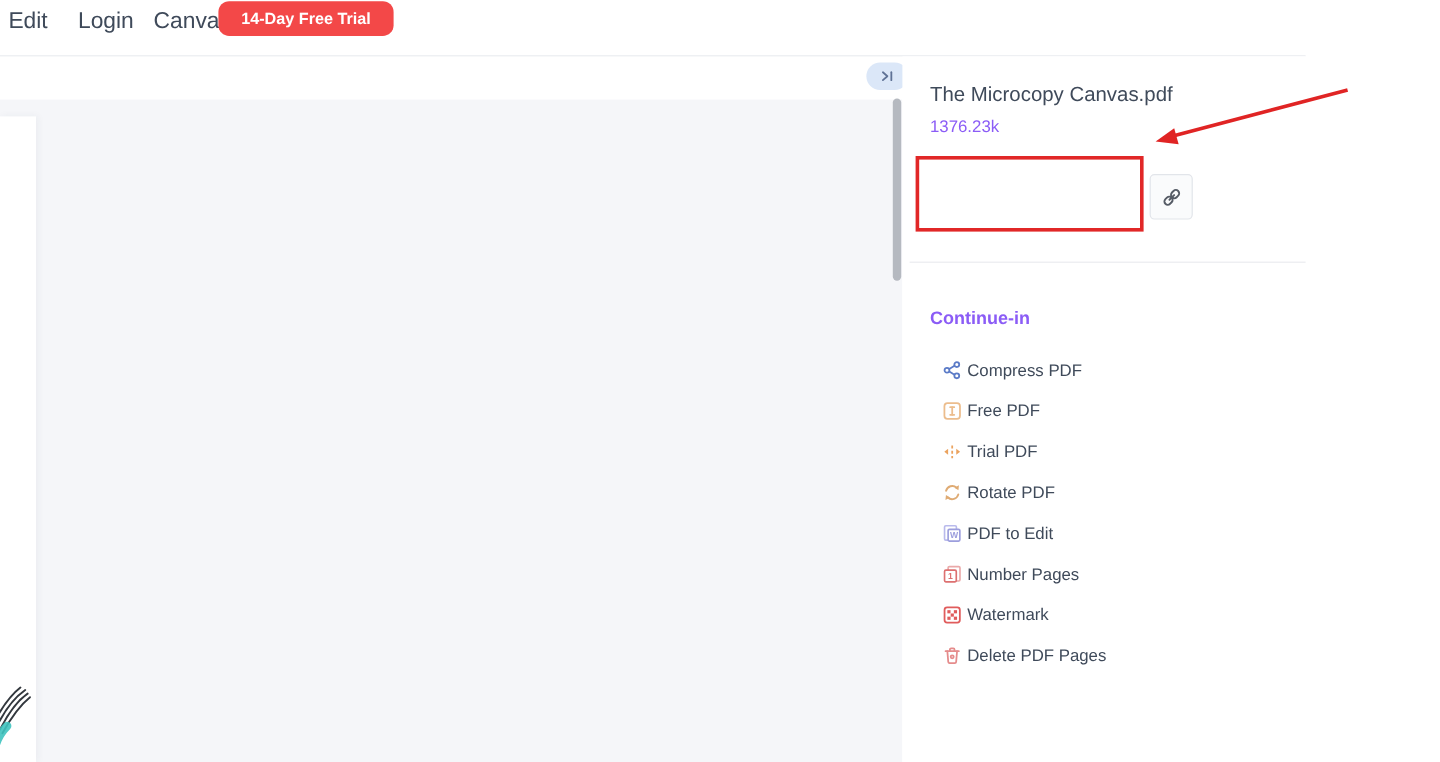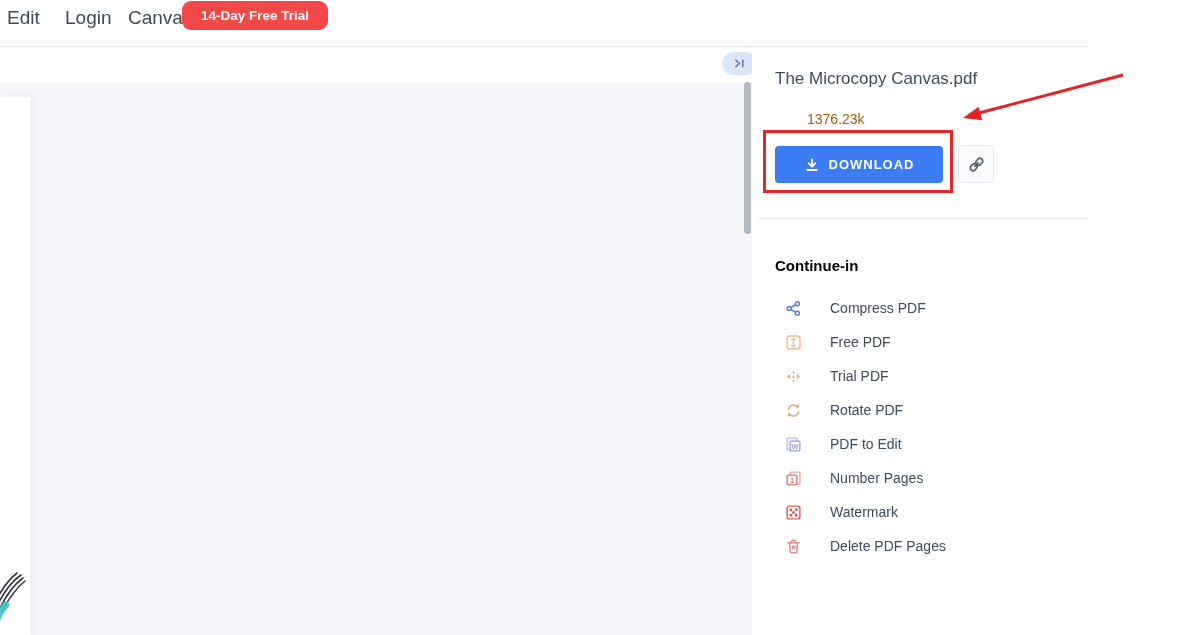"1376.23k" .file-size { color: #a16207 -> #8b5cf6; margin-left: 32px -> none; top: 64px -> 50px }
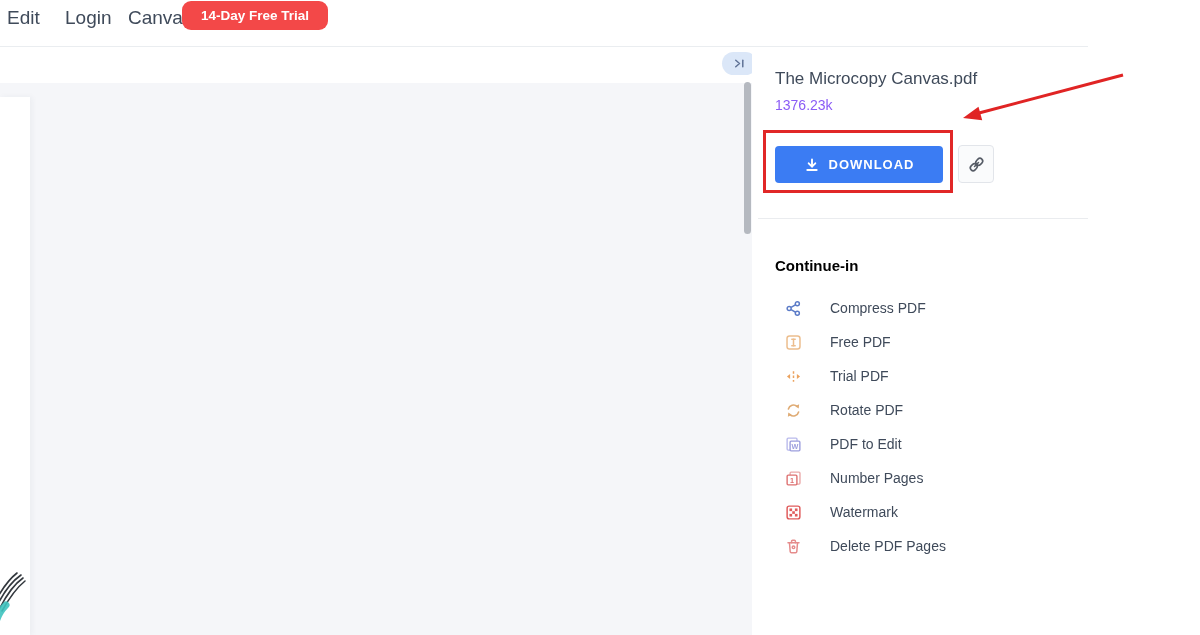"DOWNLOAD" button.download-btn { html: <button> <svg> <g> <line></line> <polyline></polyline> <line></line> </g> </svg> <span>DOWNLOAD</span> </button> -> none }
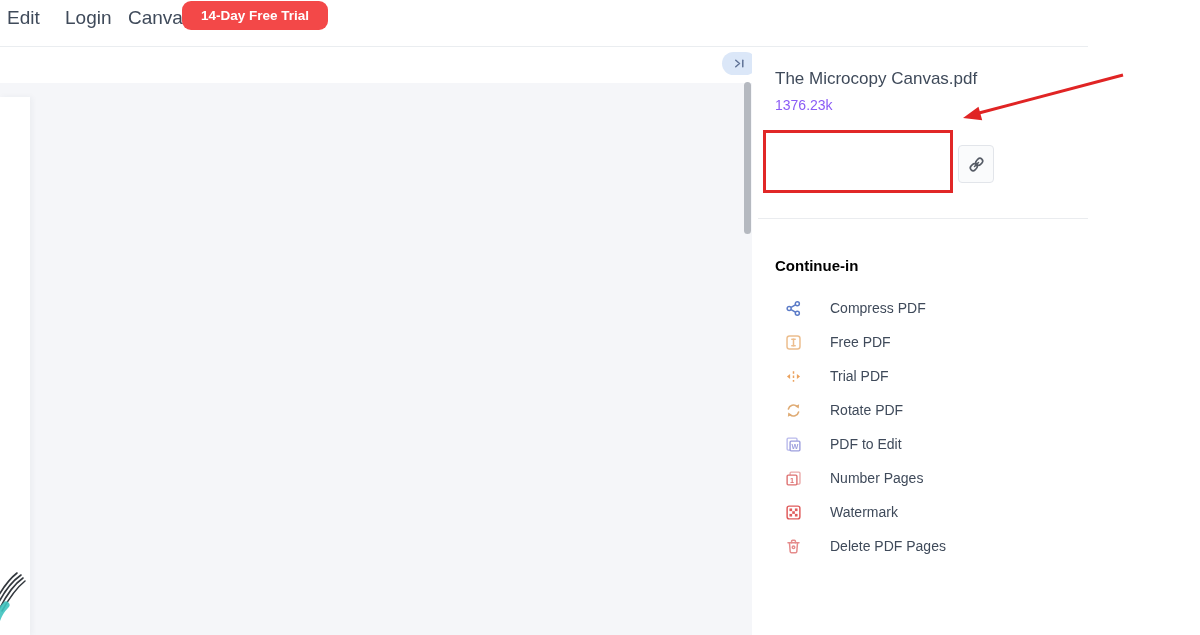"Continue-in" .section-title { color: #000000 -> #8b5cf6 }
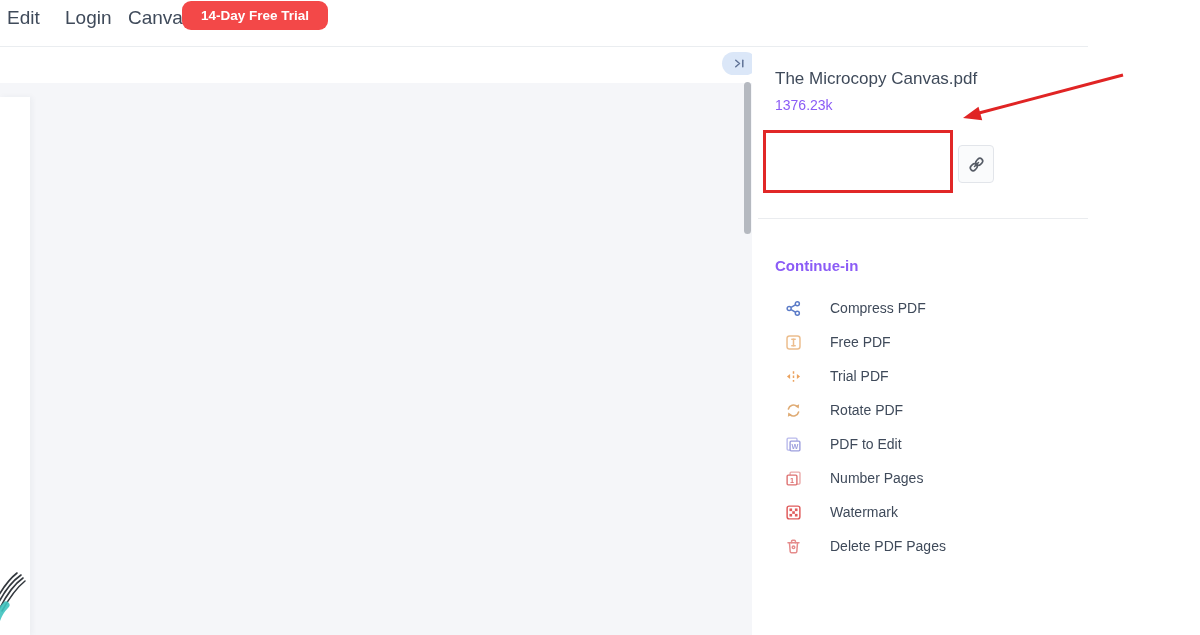"Compress PDF" .tool-row { gap: 28px -> 4px }
